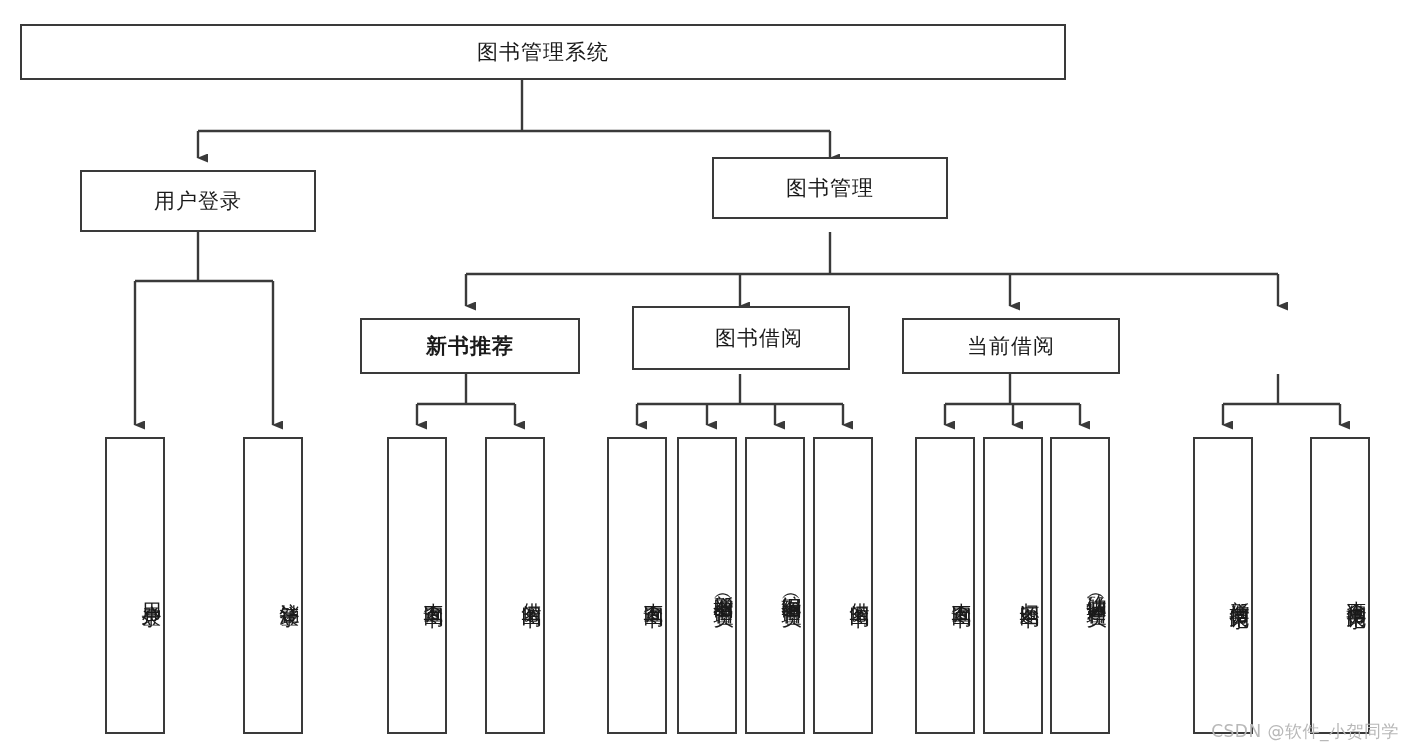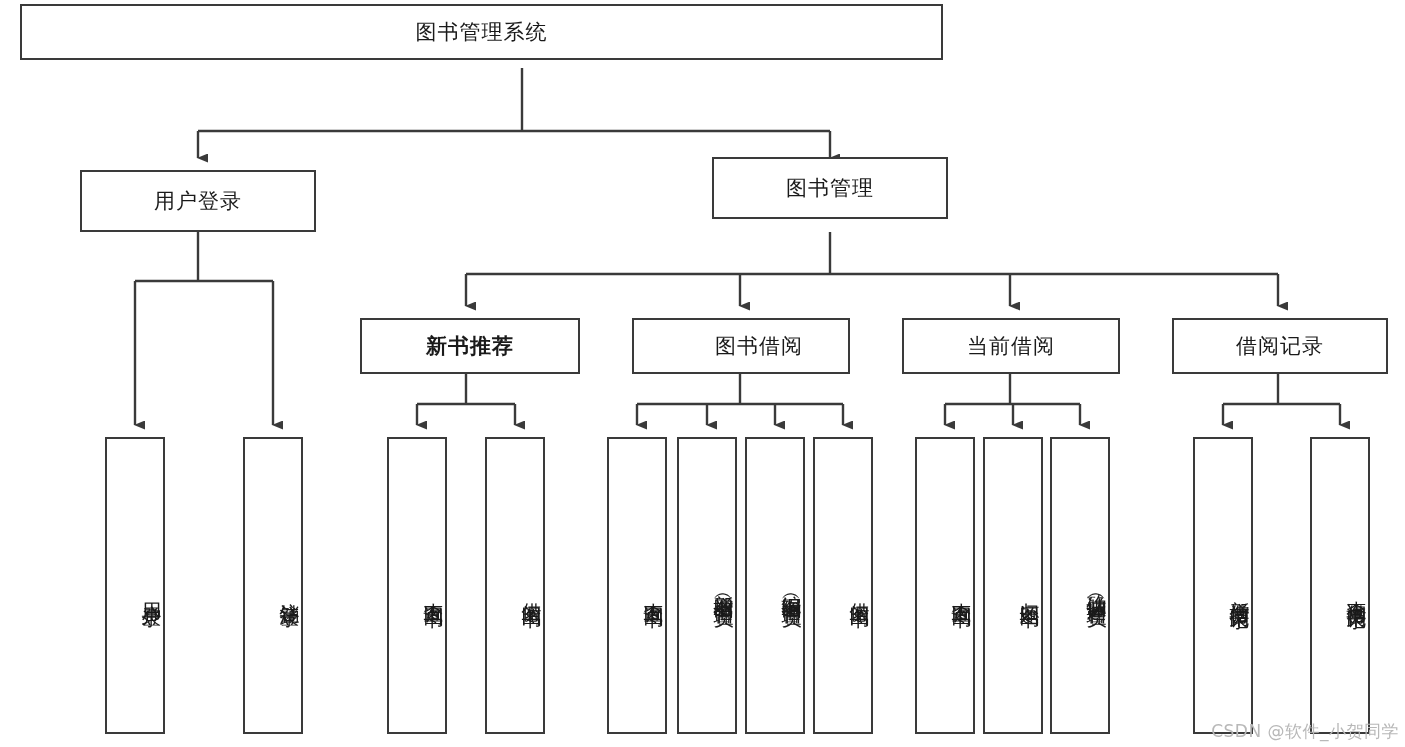"图书管理系统" div.node { top: 4px -> 24px; width: 923px -> 1046px }
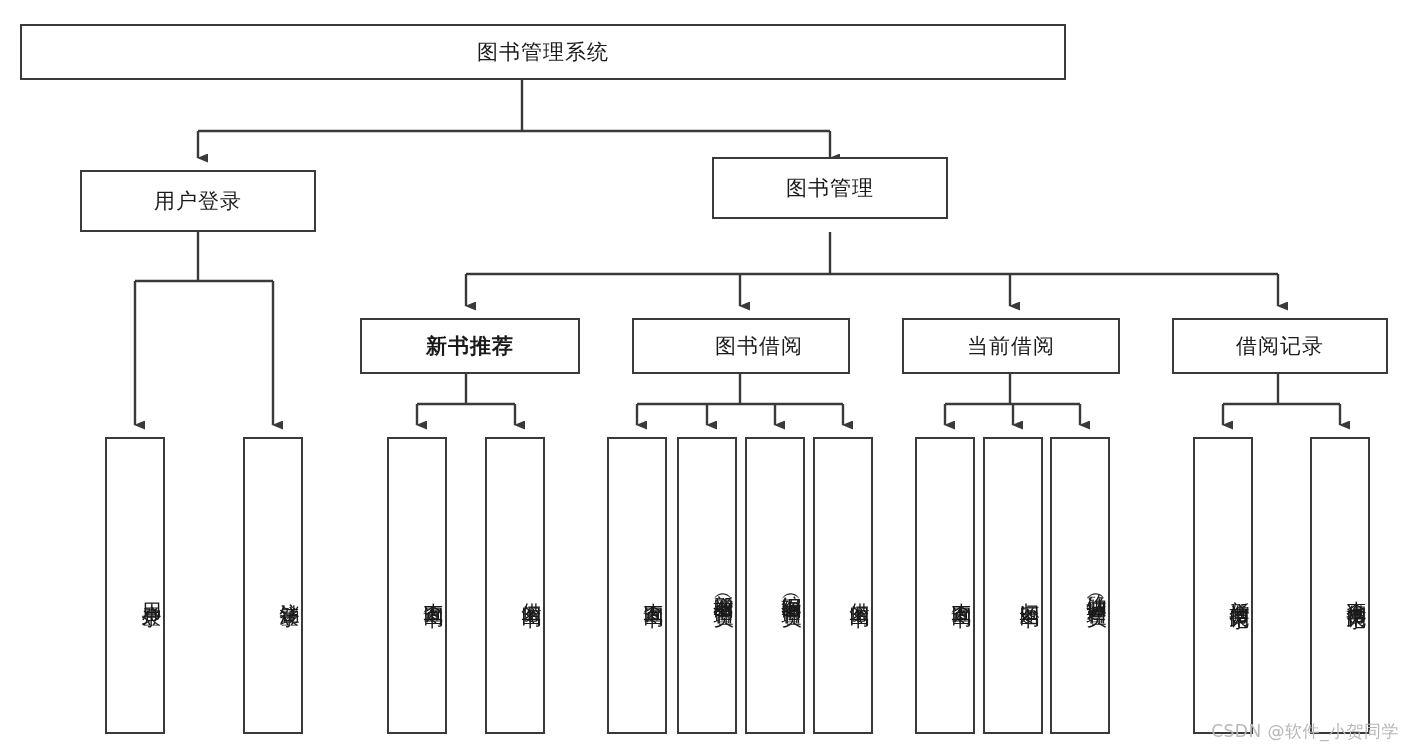"图书借阅" div.node { height: 56px -> 64px; top: 318px -> 306px }
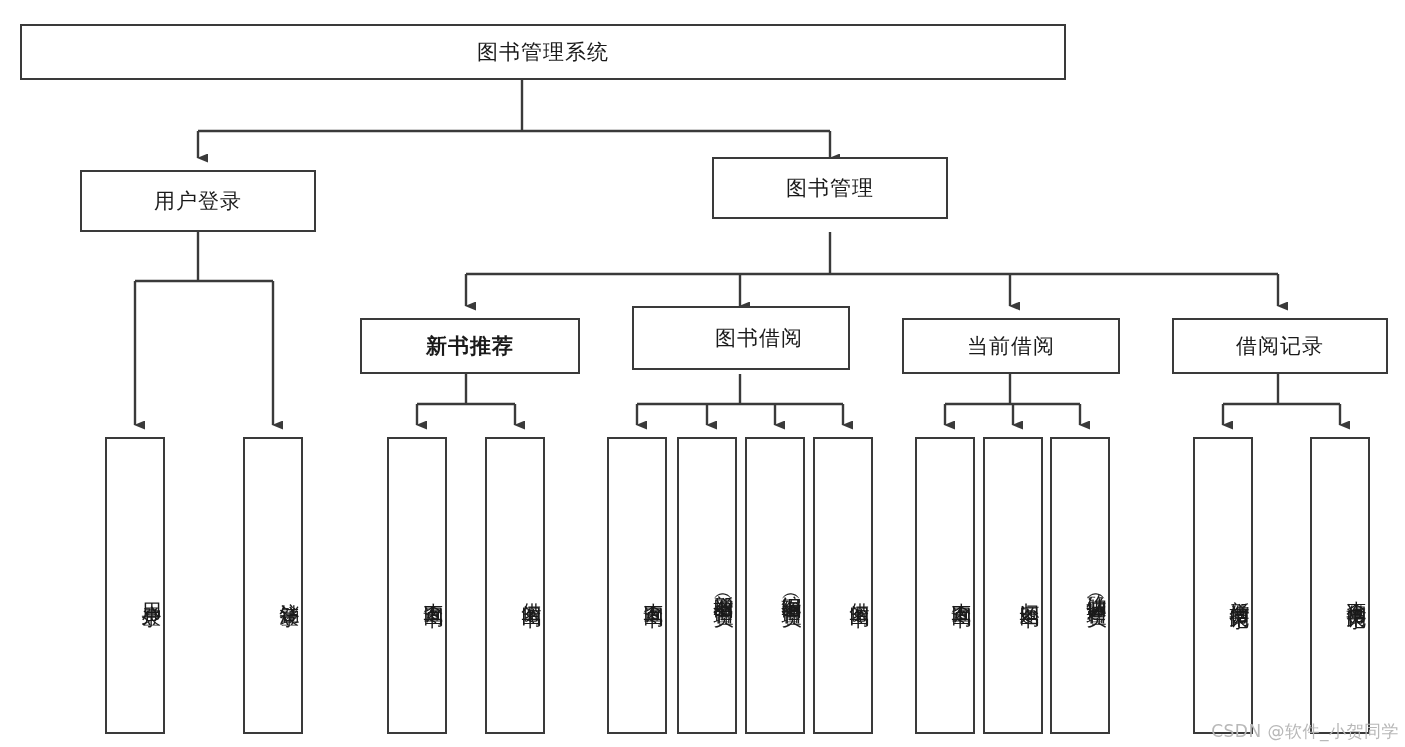"借阅记录" div.node { html: <div> <span>借阅记录</span> </div> -> none }
